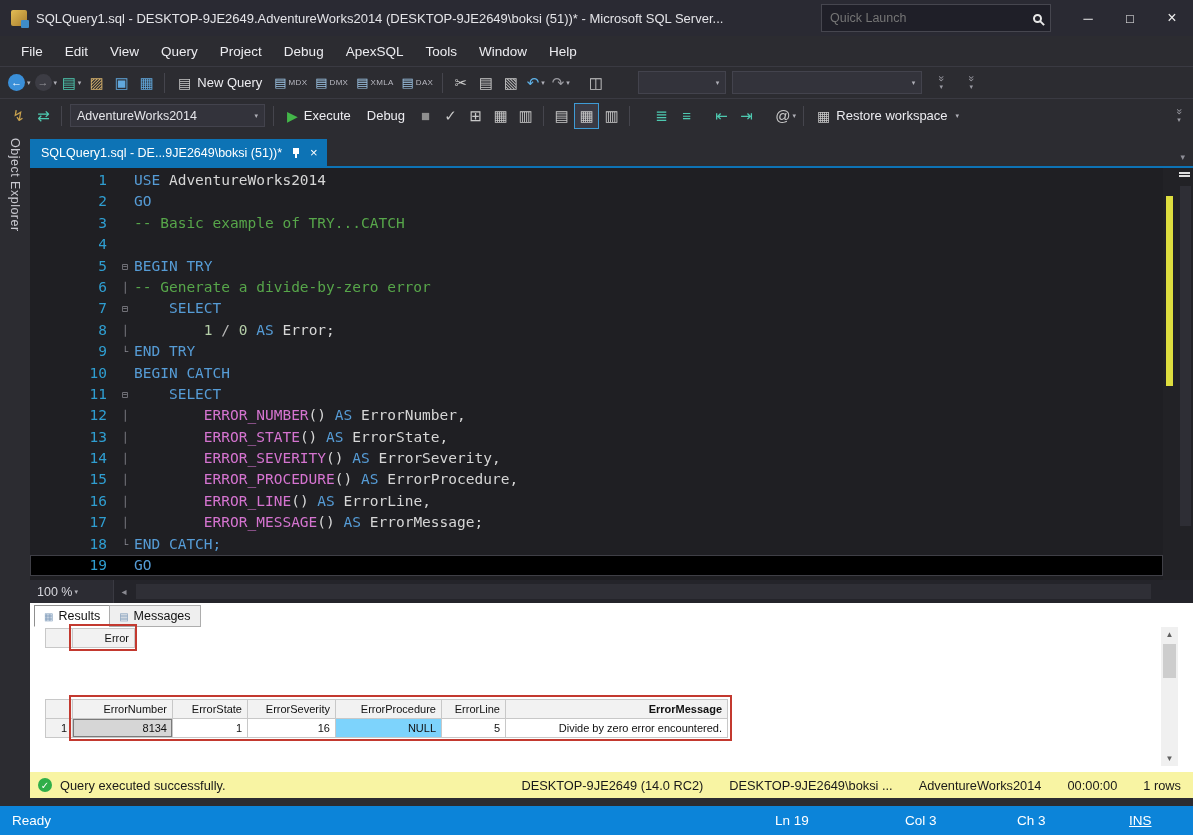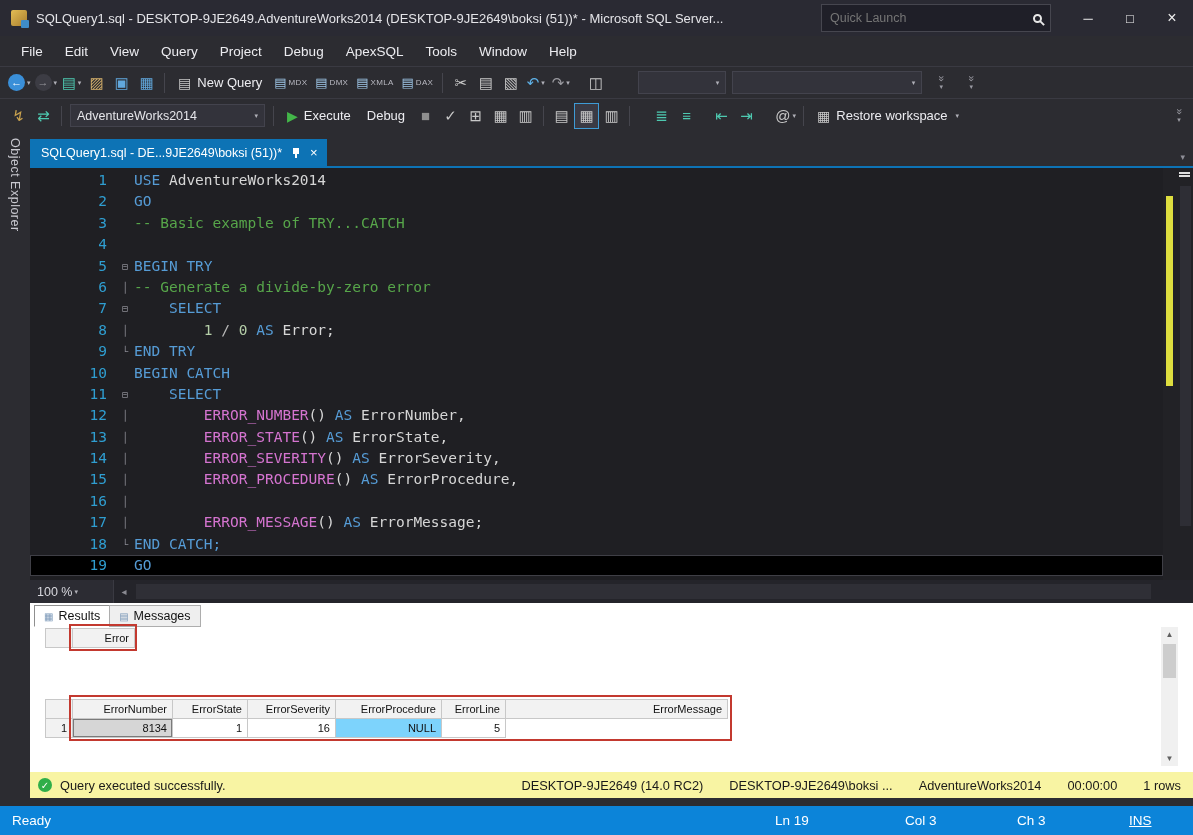"ERROR_LINE() AS ErrorLine," span.code { html: none -> <span><span> </span><span>ERROR_LINE</span><span>() </span><span>AS</span><span> ErrorLine,</span></span> }
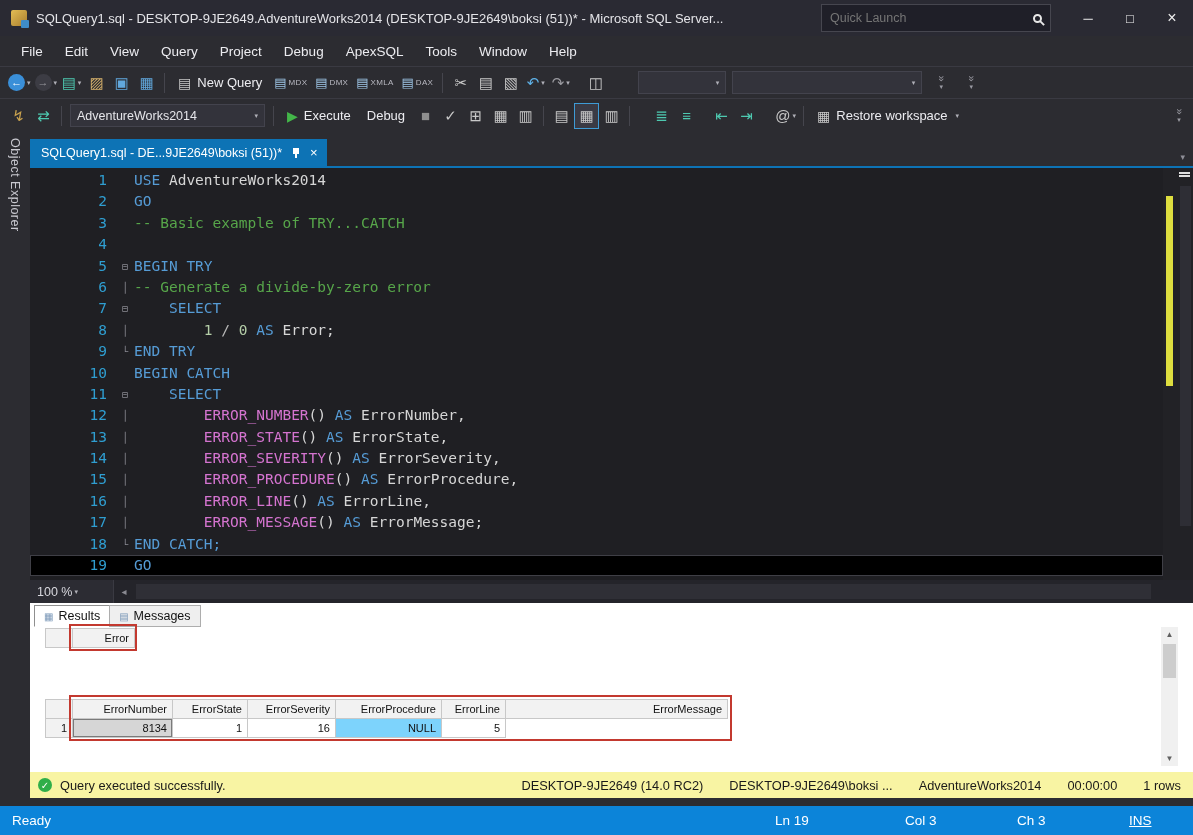"ErrorMessage" div.g-cell { font-weight: none -> bold }
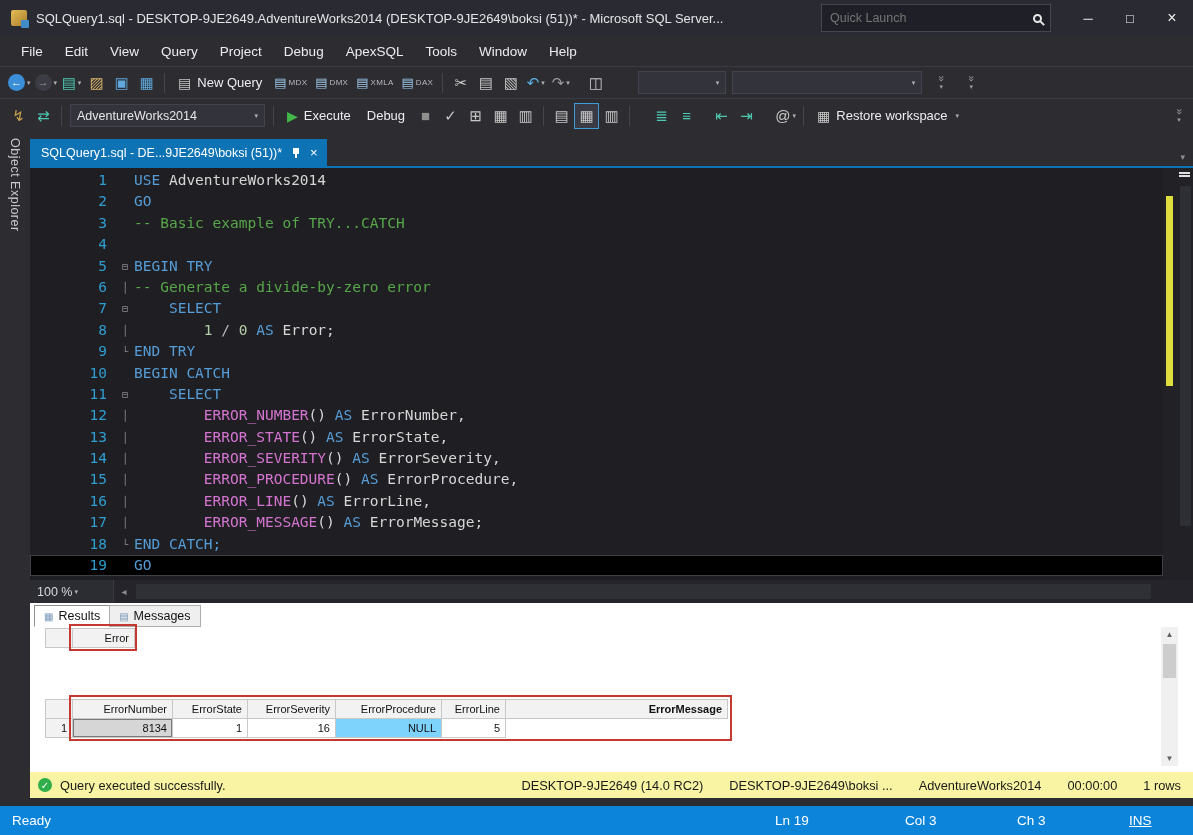"Divide by zero error encountered." div.g-cell { html: none -> <div>Divide by zero error encountered.</div> }
